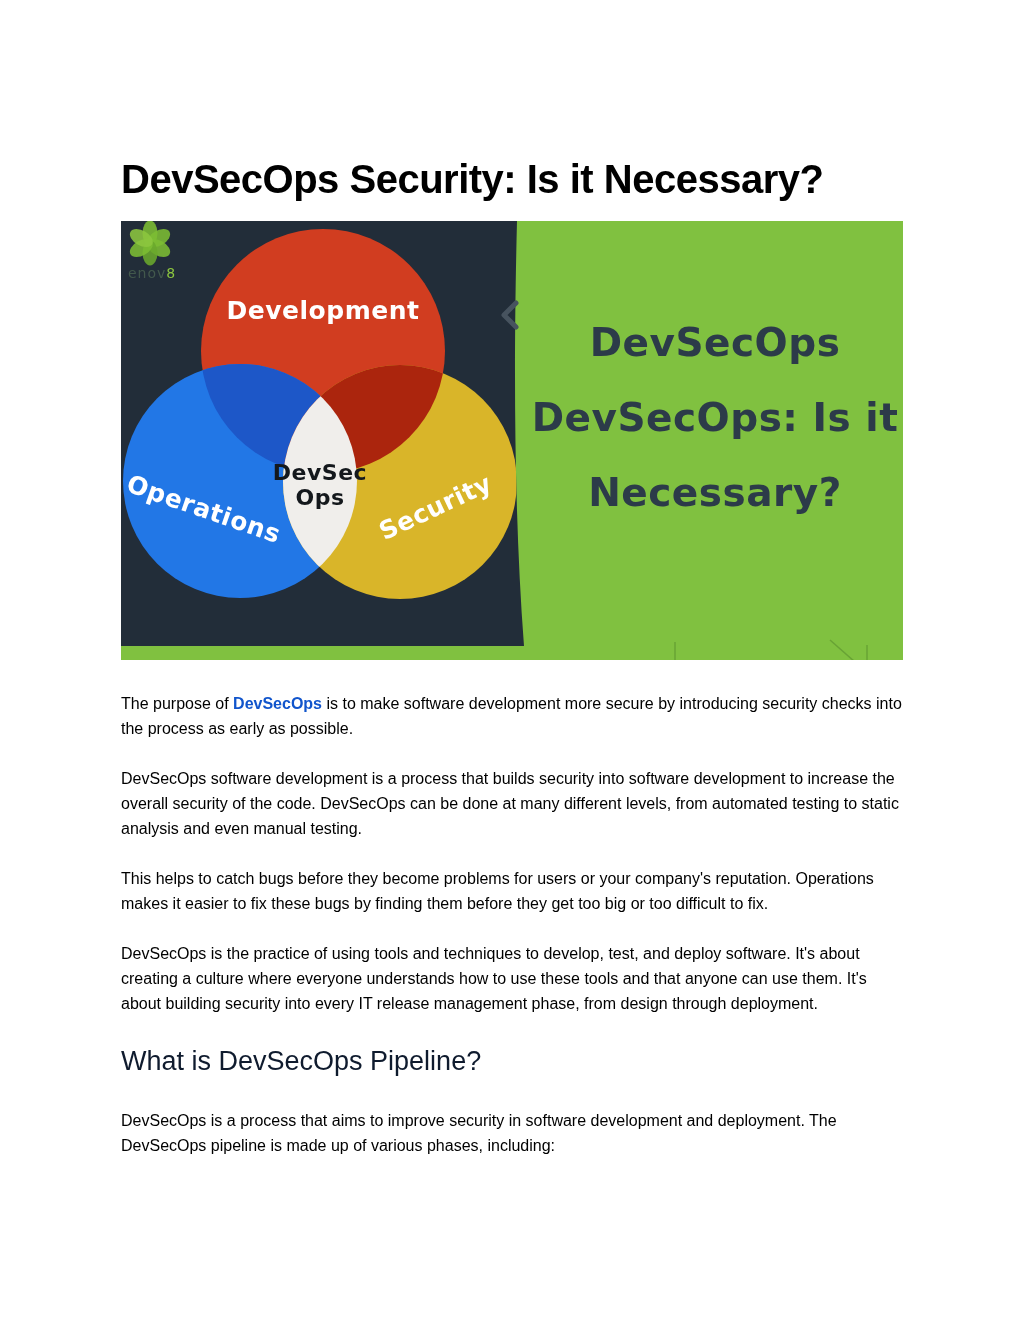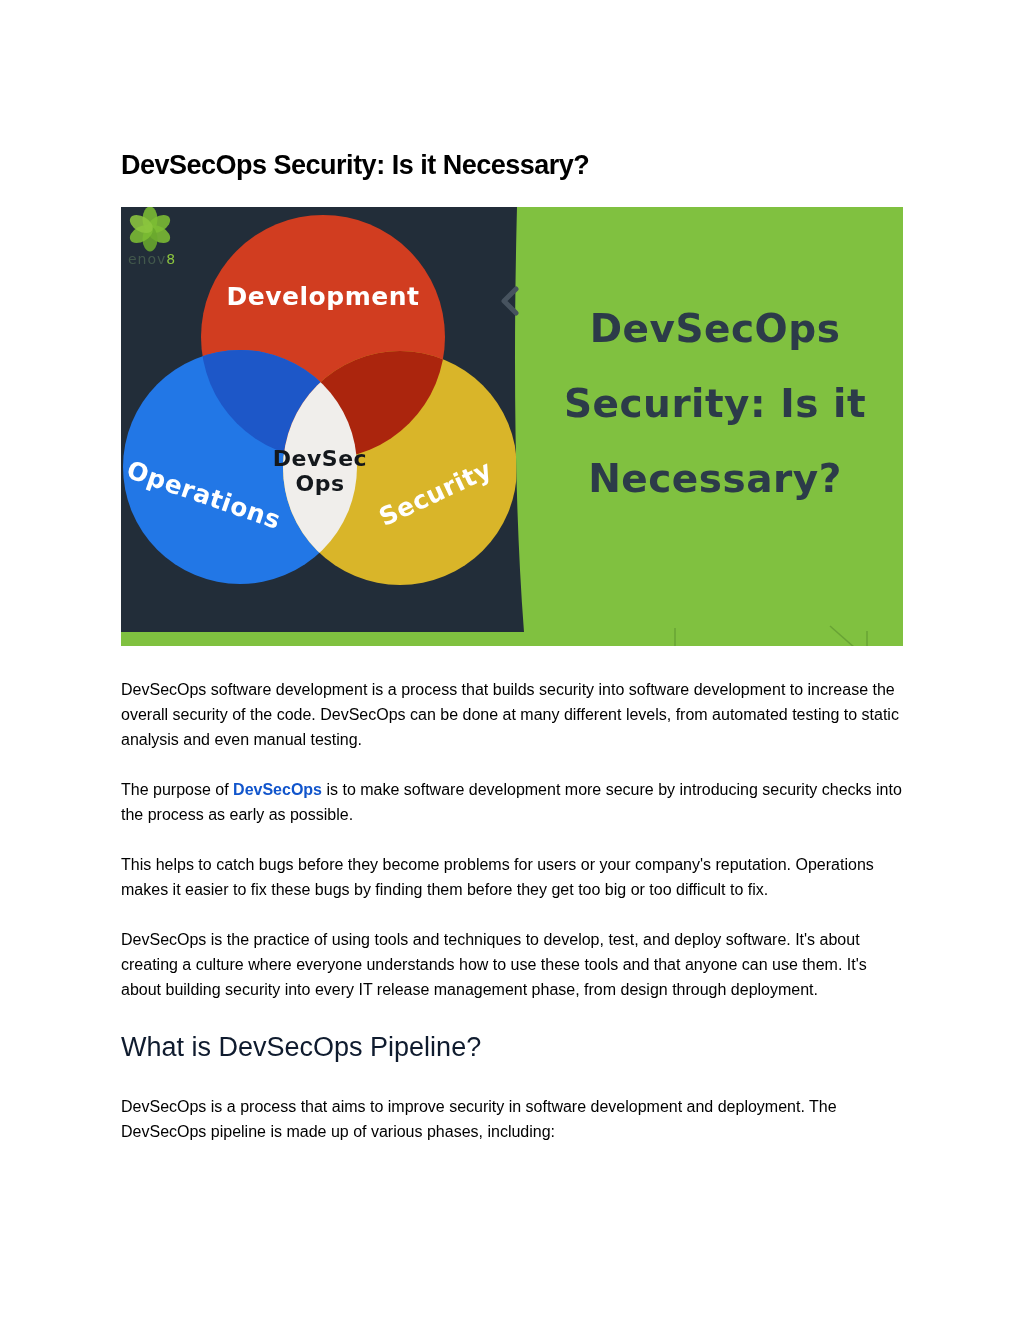"DevSecOps Security: Is it Necessary?" h1.doc-title { font-size: 27px -> 40px; margin: 0 0 21px 0 -> 14px 0 21px 0 }
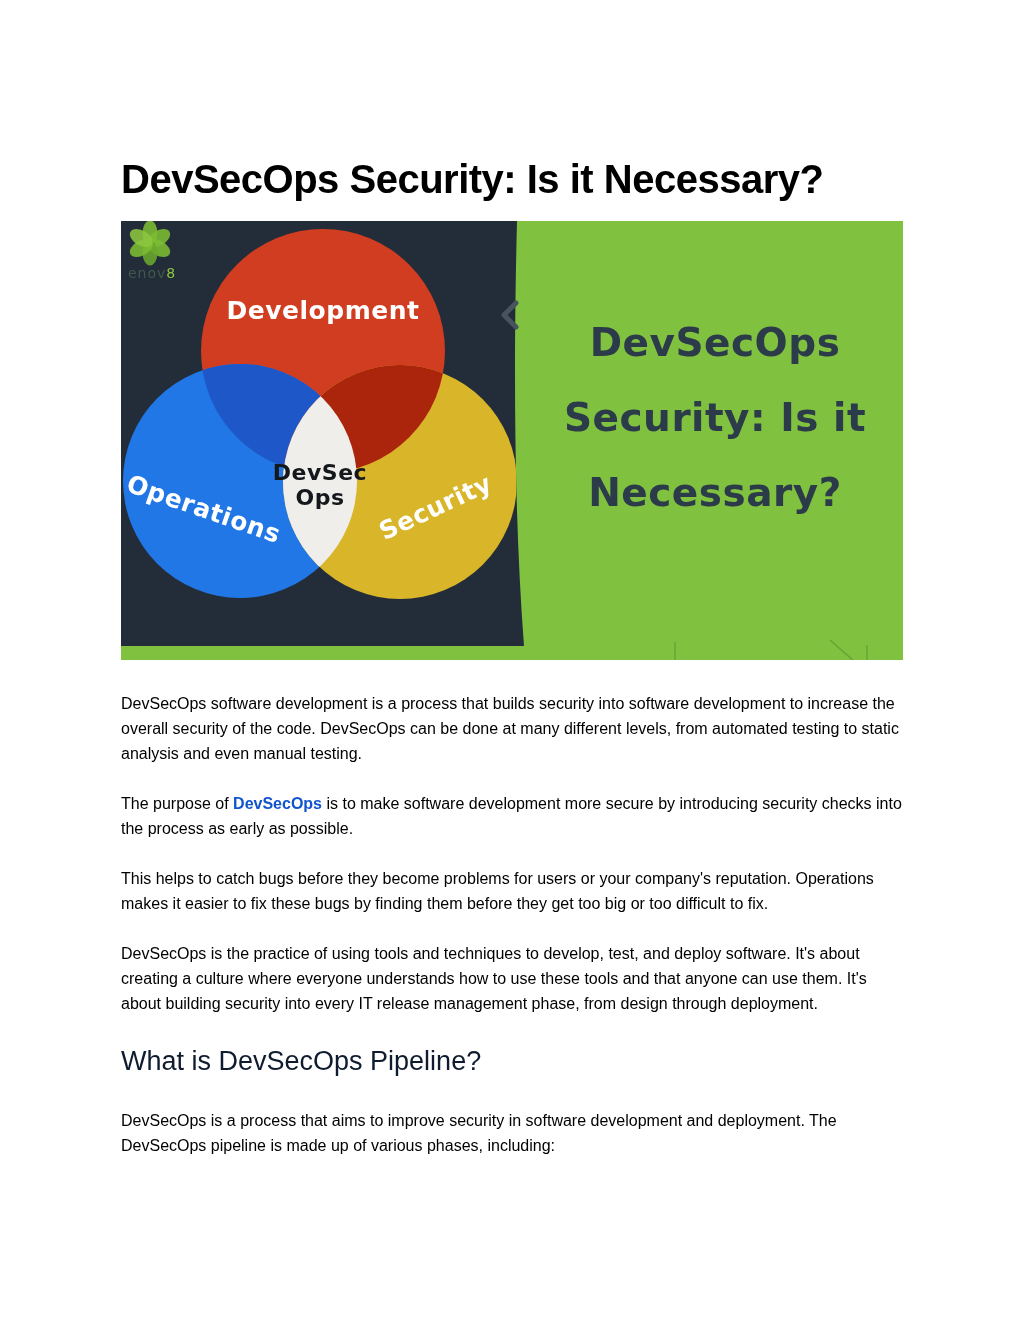"Security: Is it" div { text: Security -> DevSecOps }
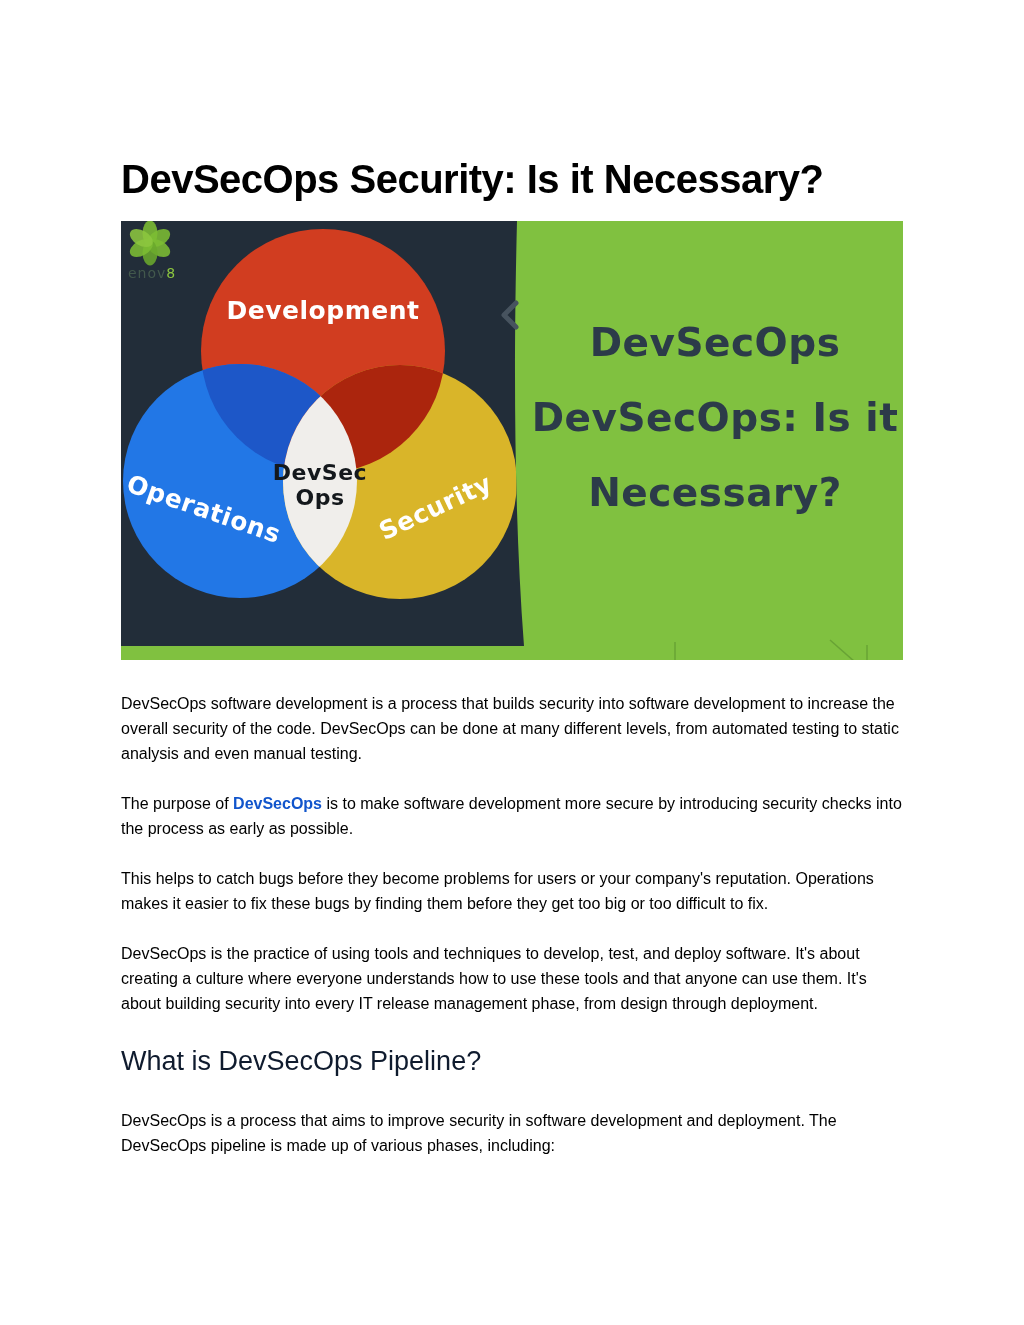"DevSecOps software development is a" p.doc-p { order: before "The purpose of DevSecOps is" -> after "The purpose of DevSecOps is" }
